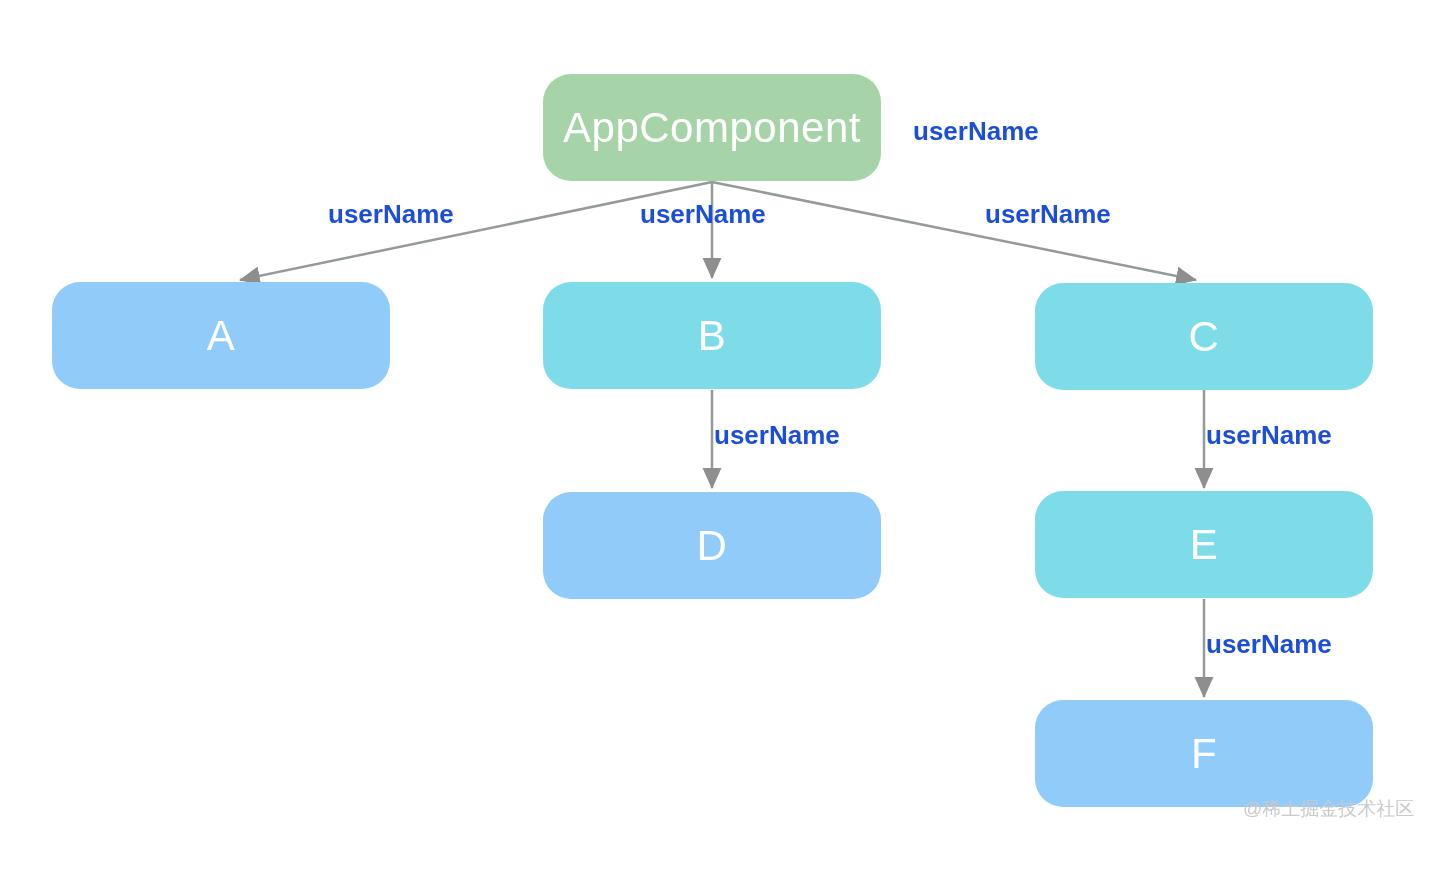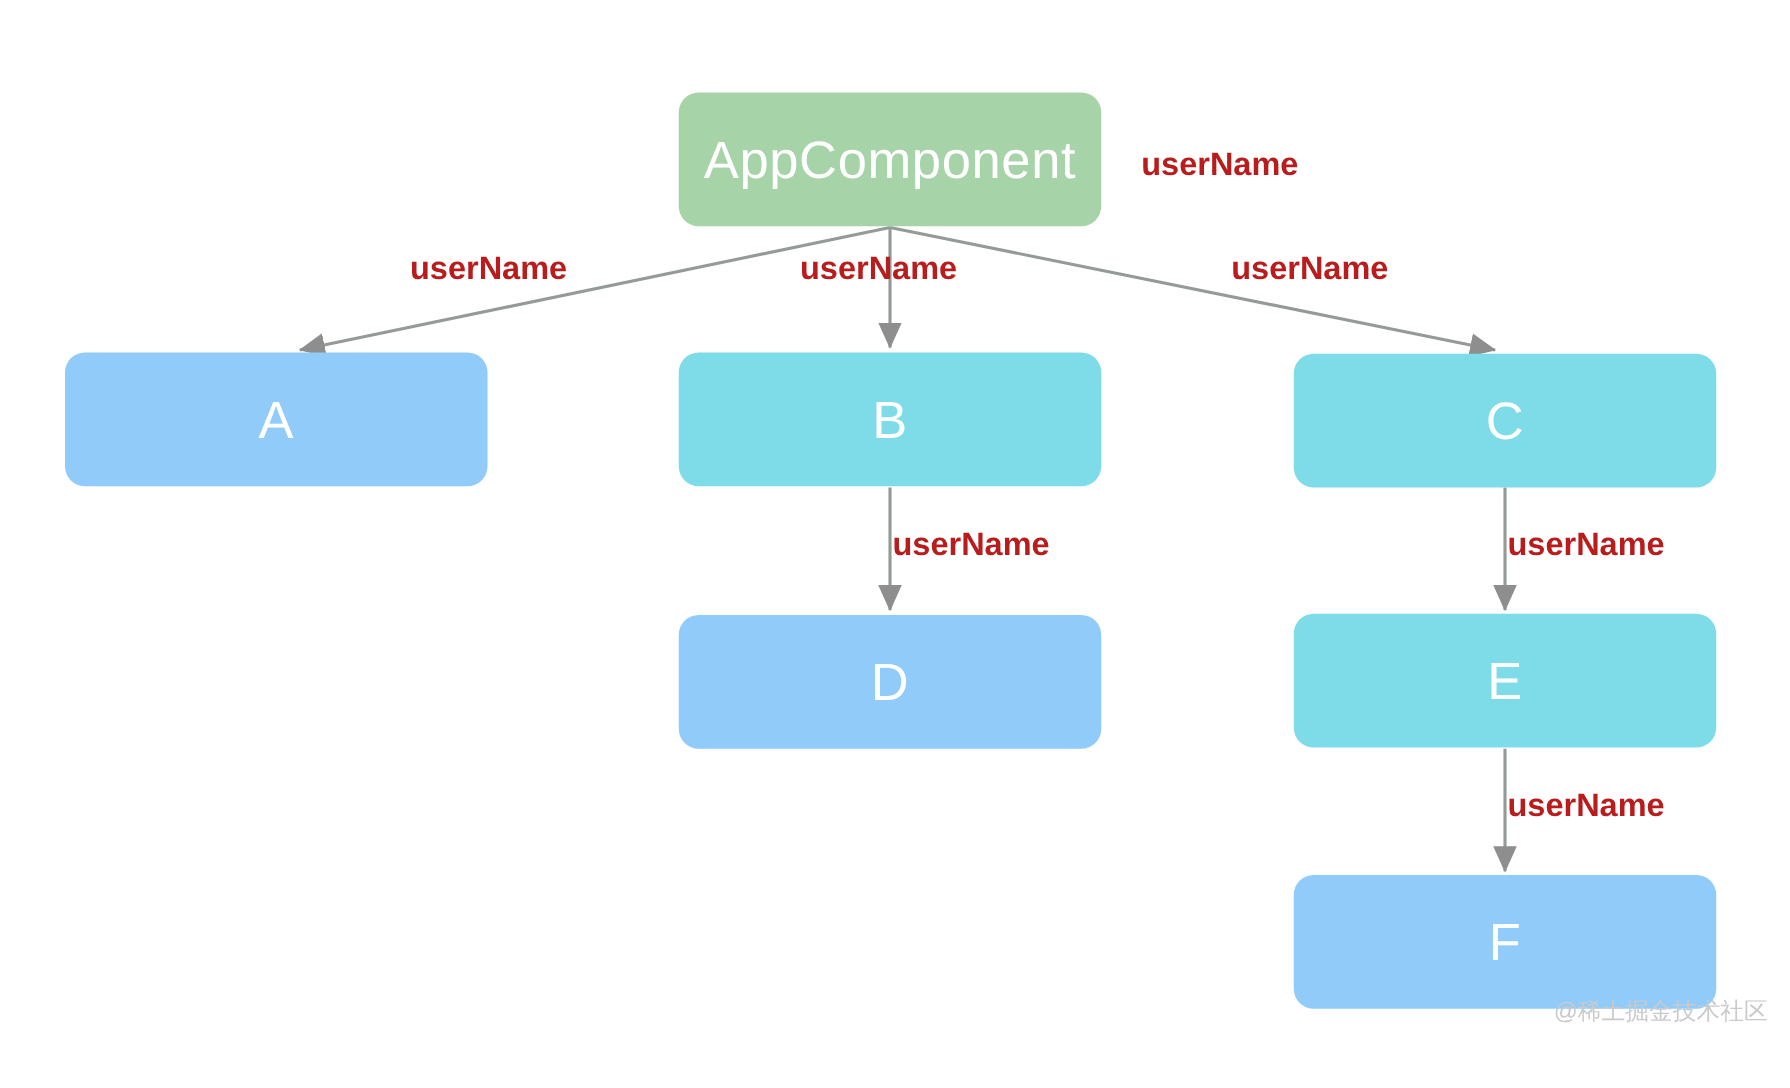"AppComponent" .node { border-radius: 16px -> 28px }
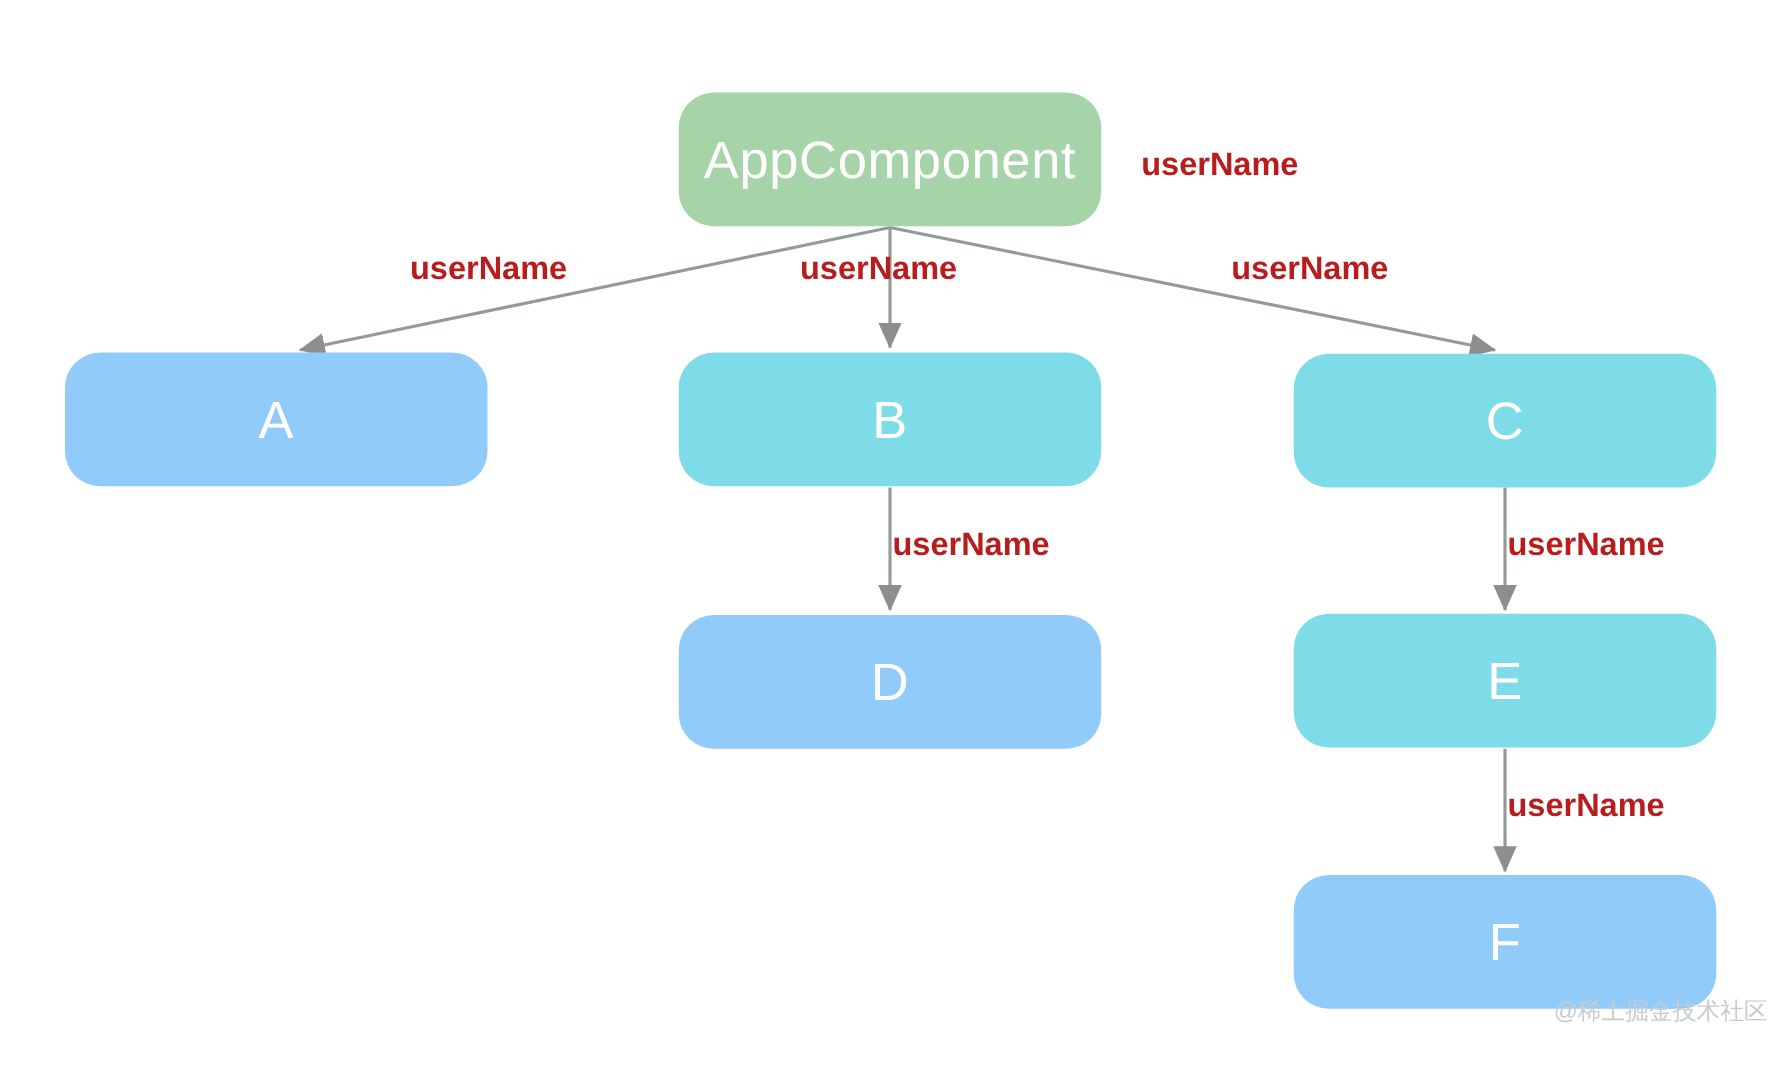"userName" .edge-label { color: #b91c1c -> #1d4ed8 }
